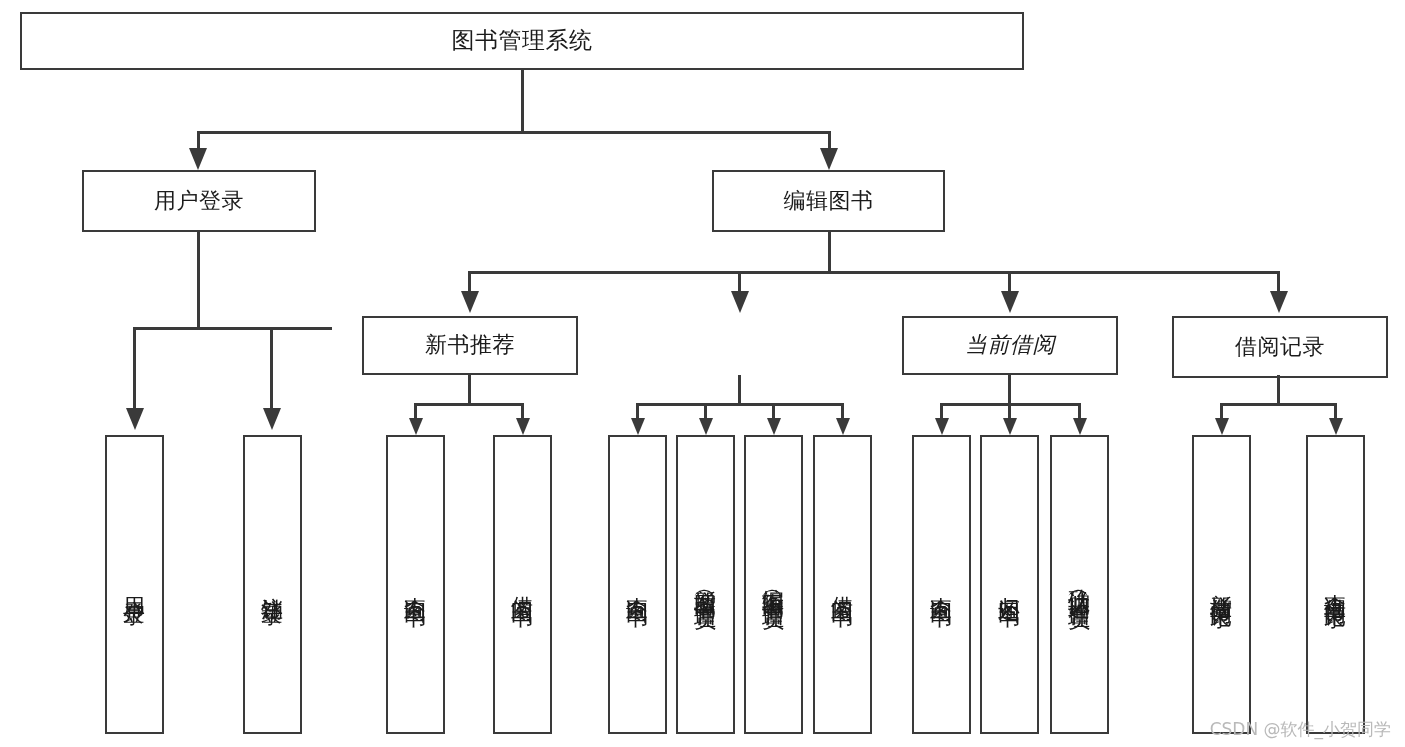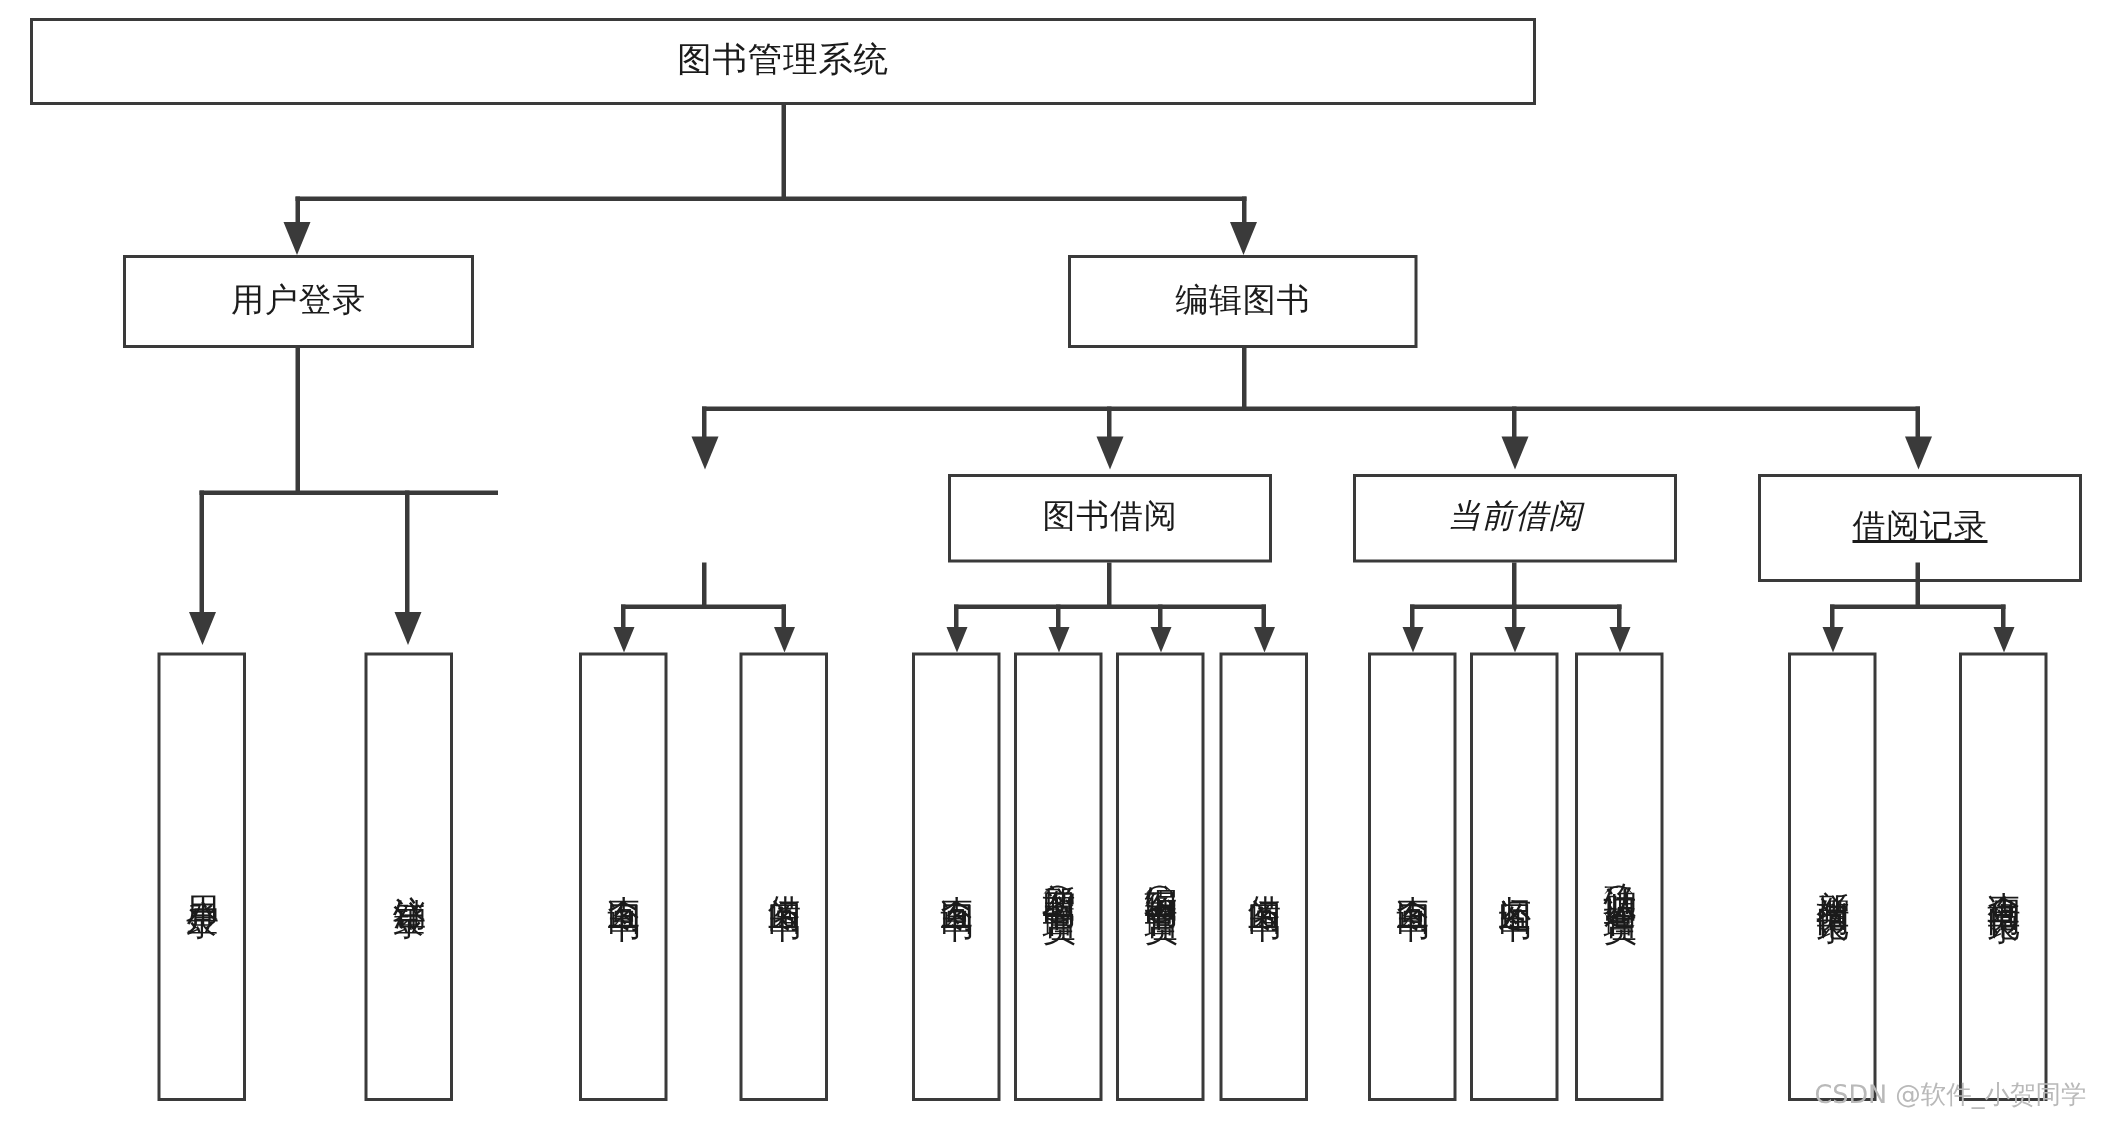"新书推荐" div.node { html: none -> <div> <span>新书推荐</span> </div> }
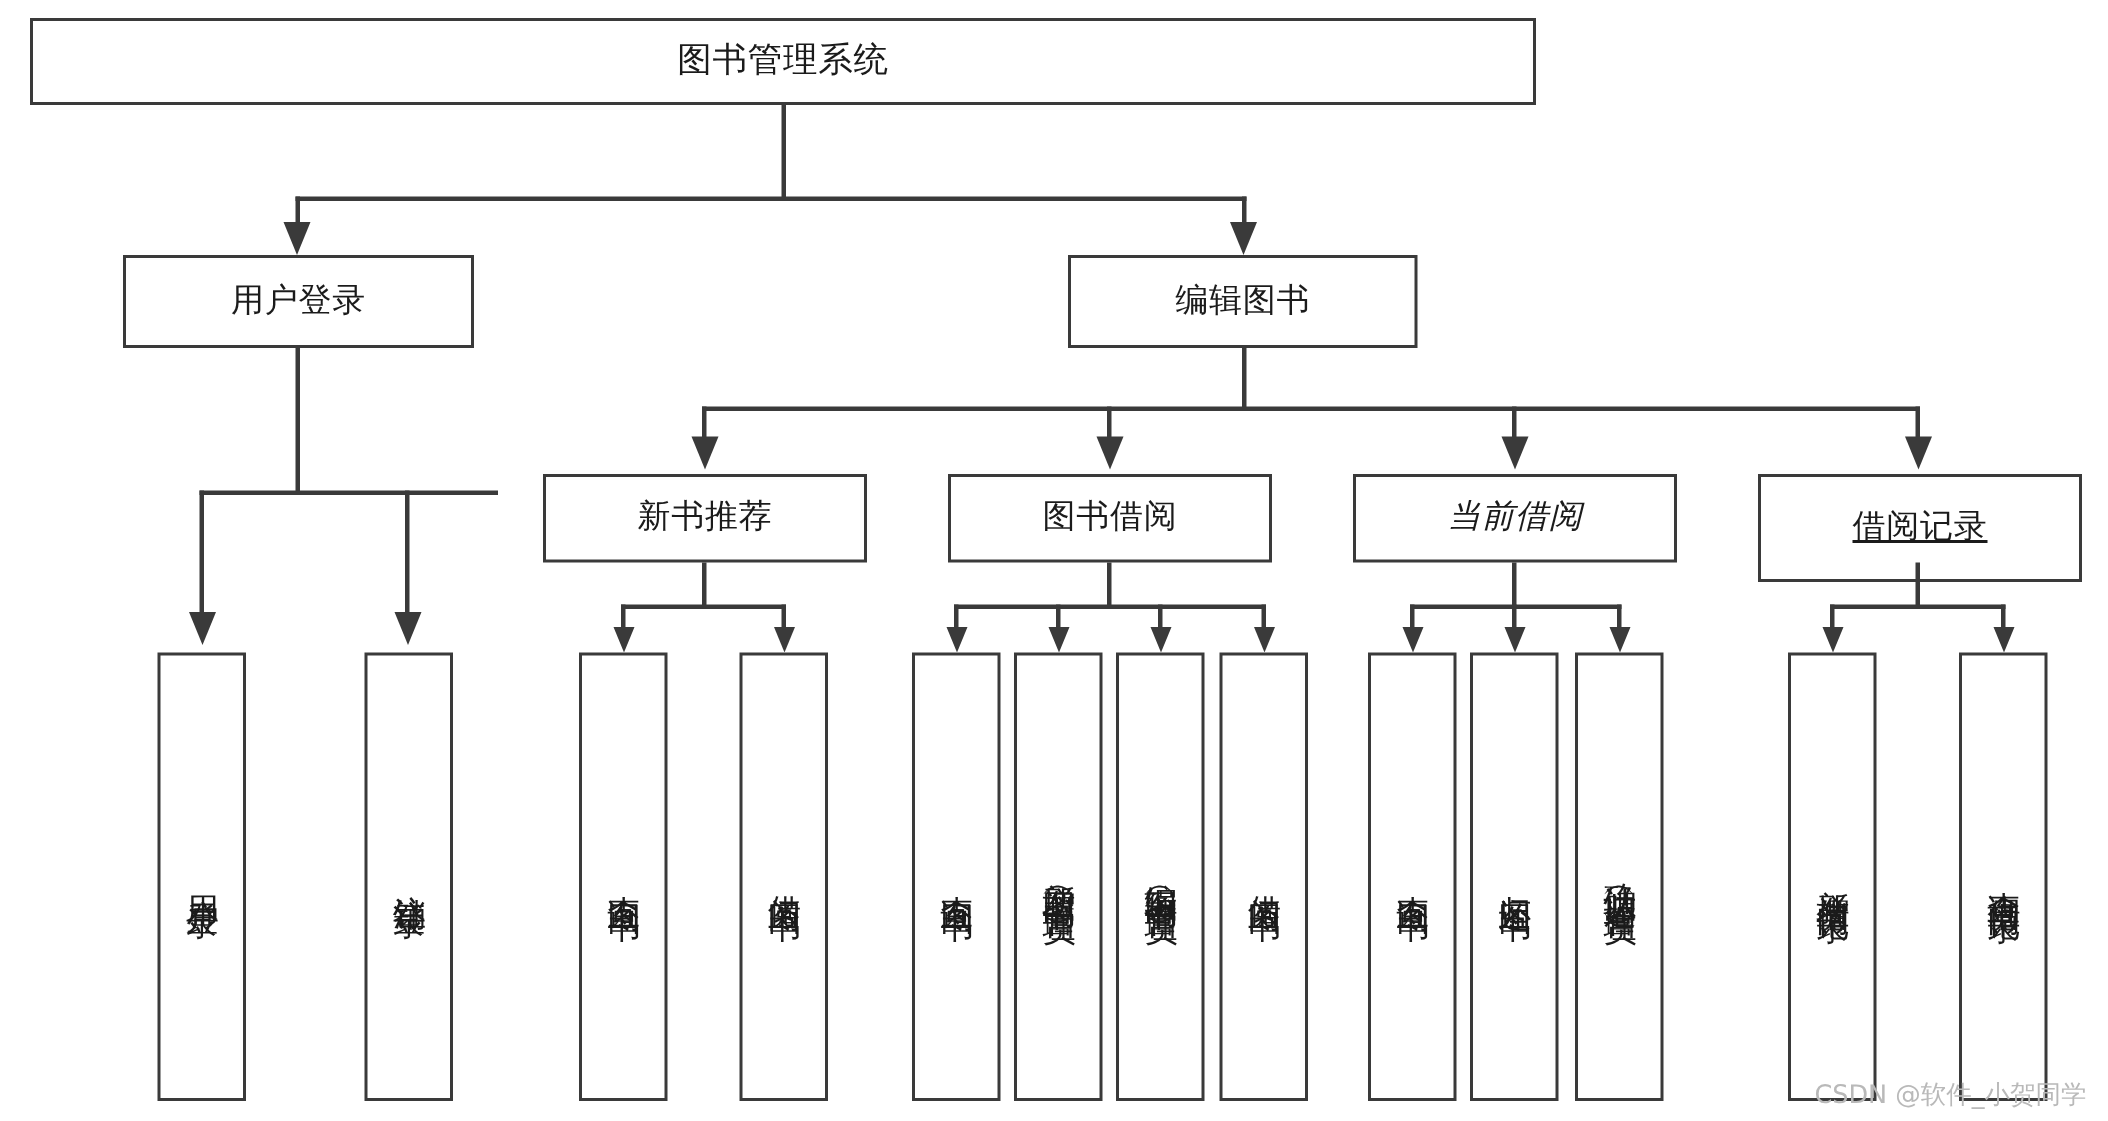"图书借阅" div.node { html: <div> <span>图书借阅</span> </div> -> none }
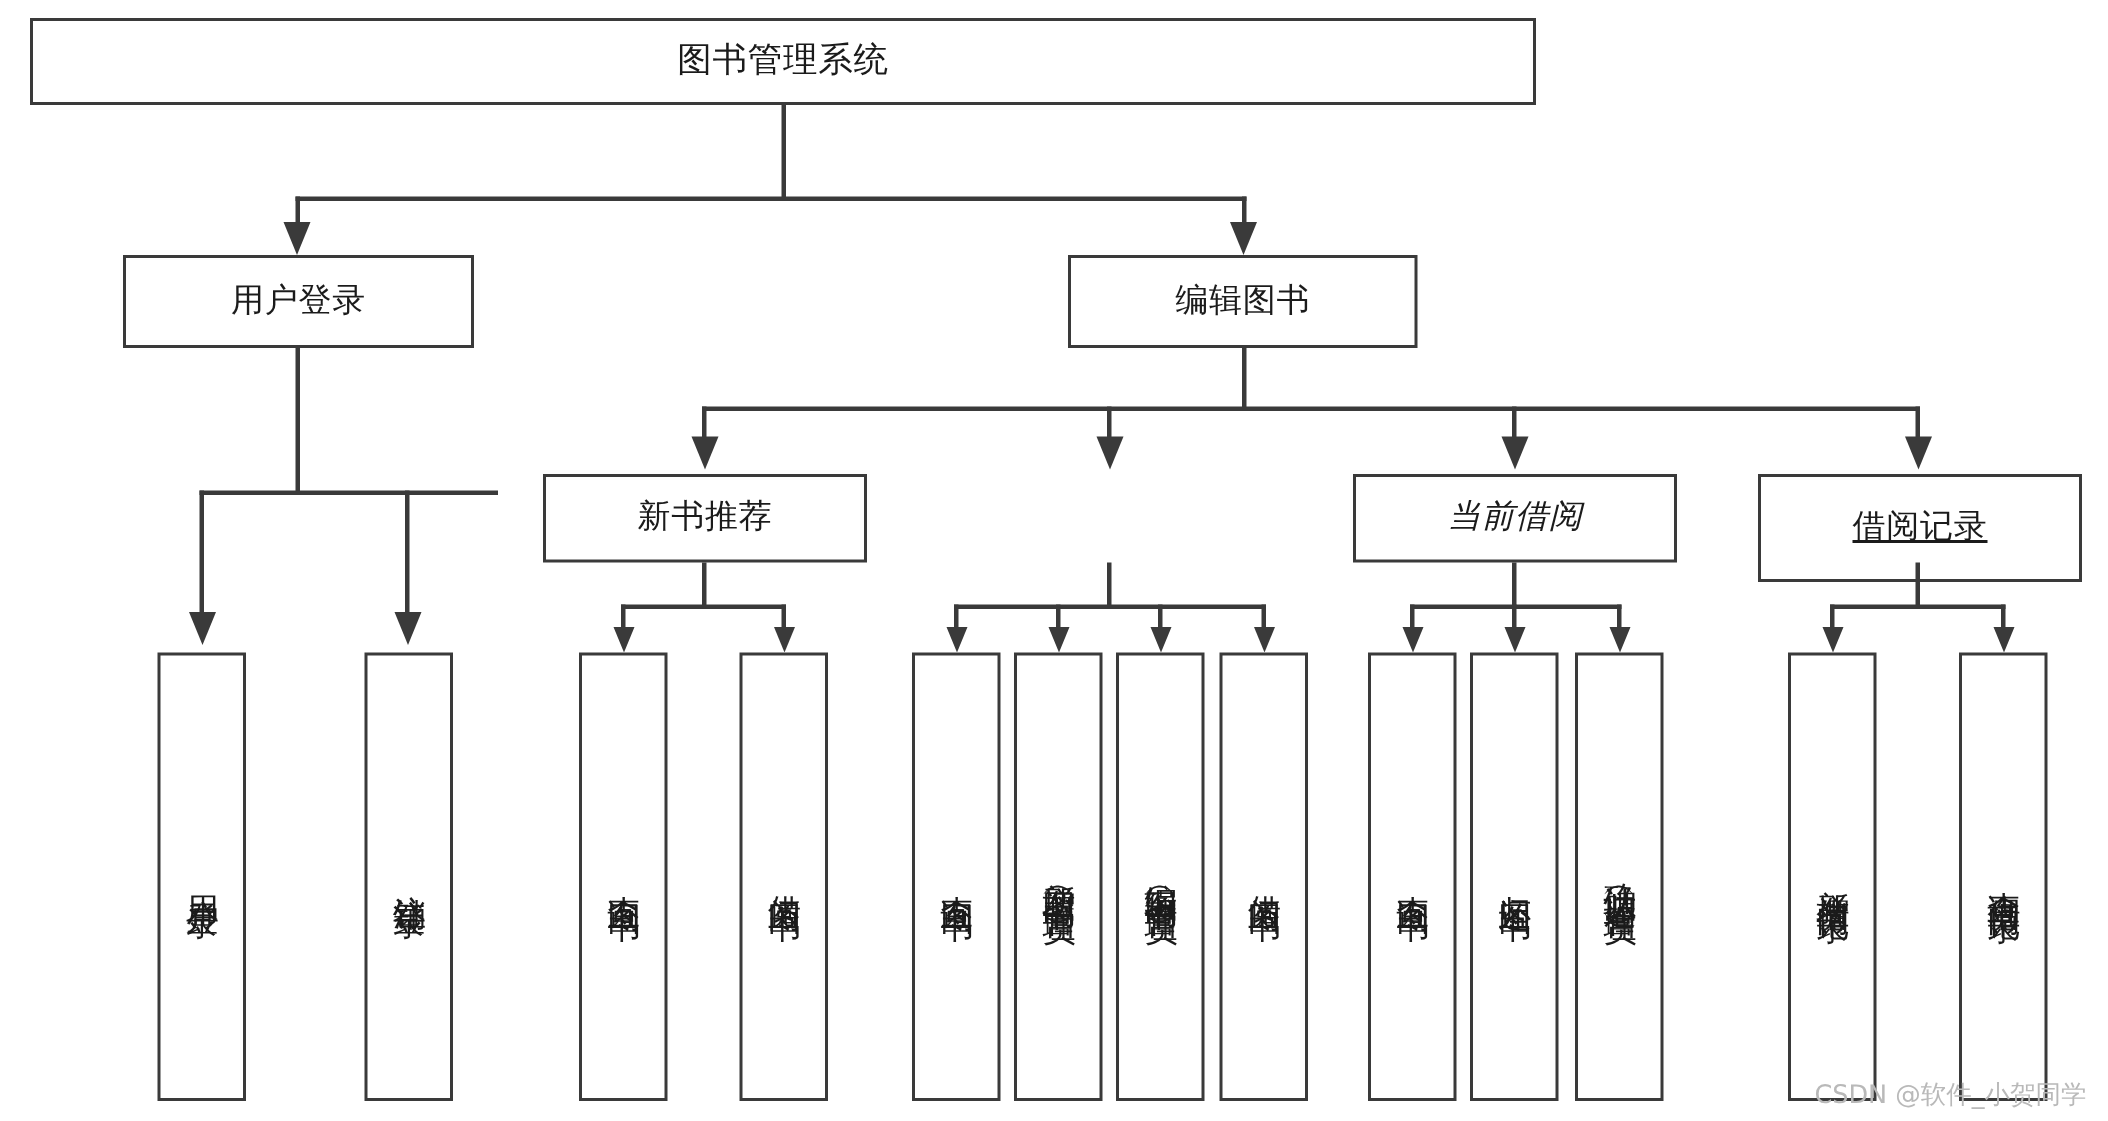"借阅记录" div.node { height: 72px -> 62px; text-decoration: underline -> none }
